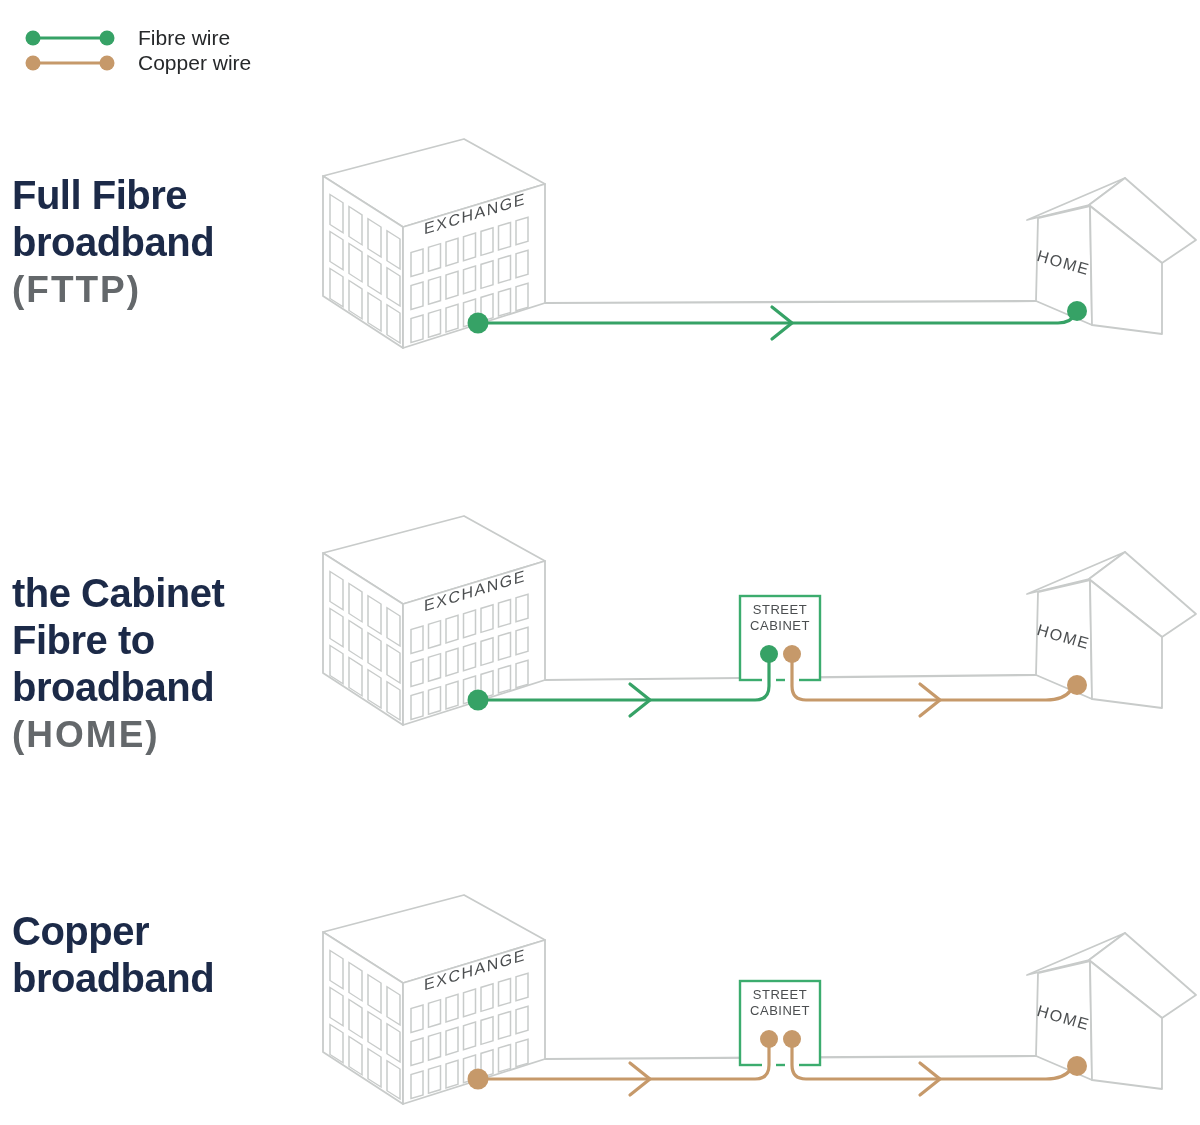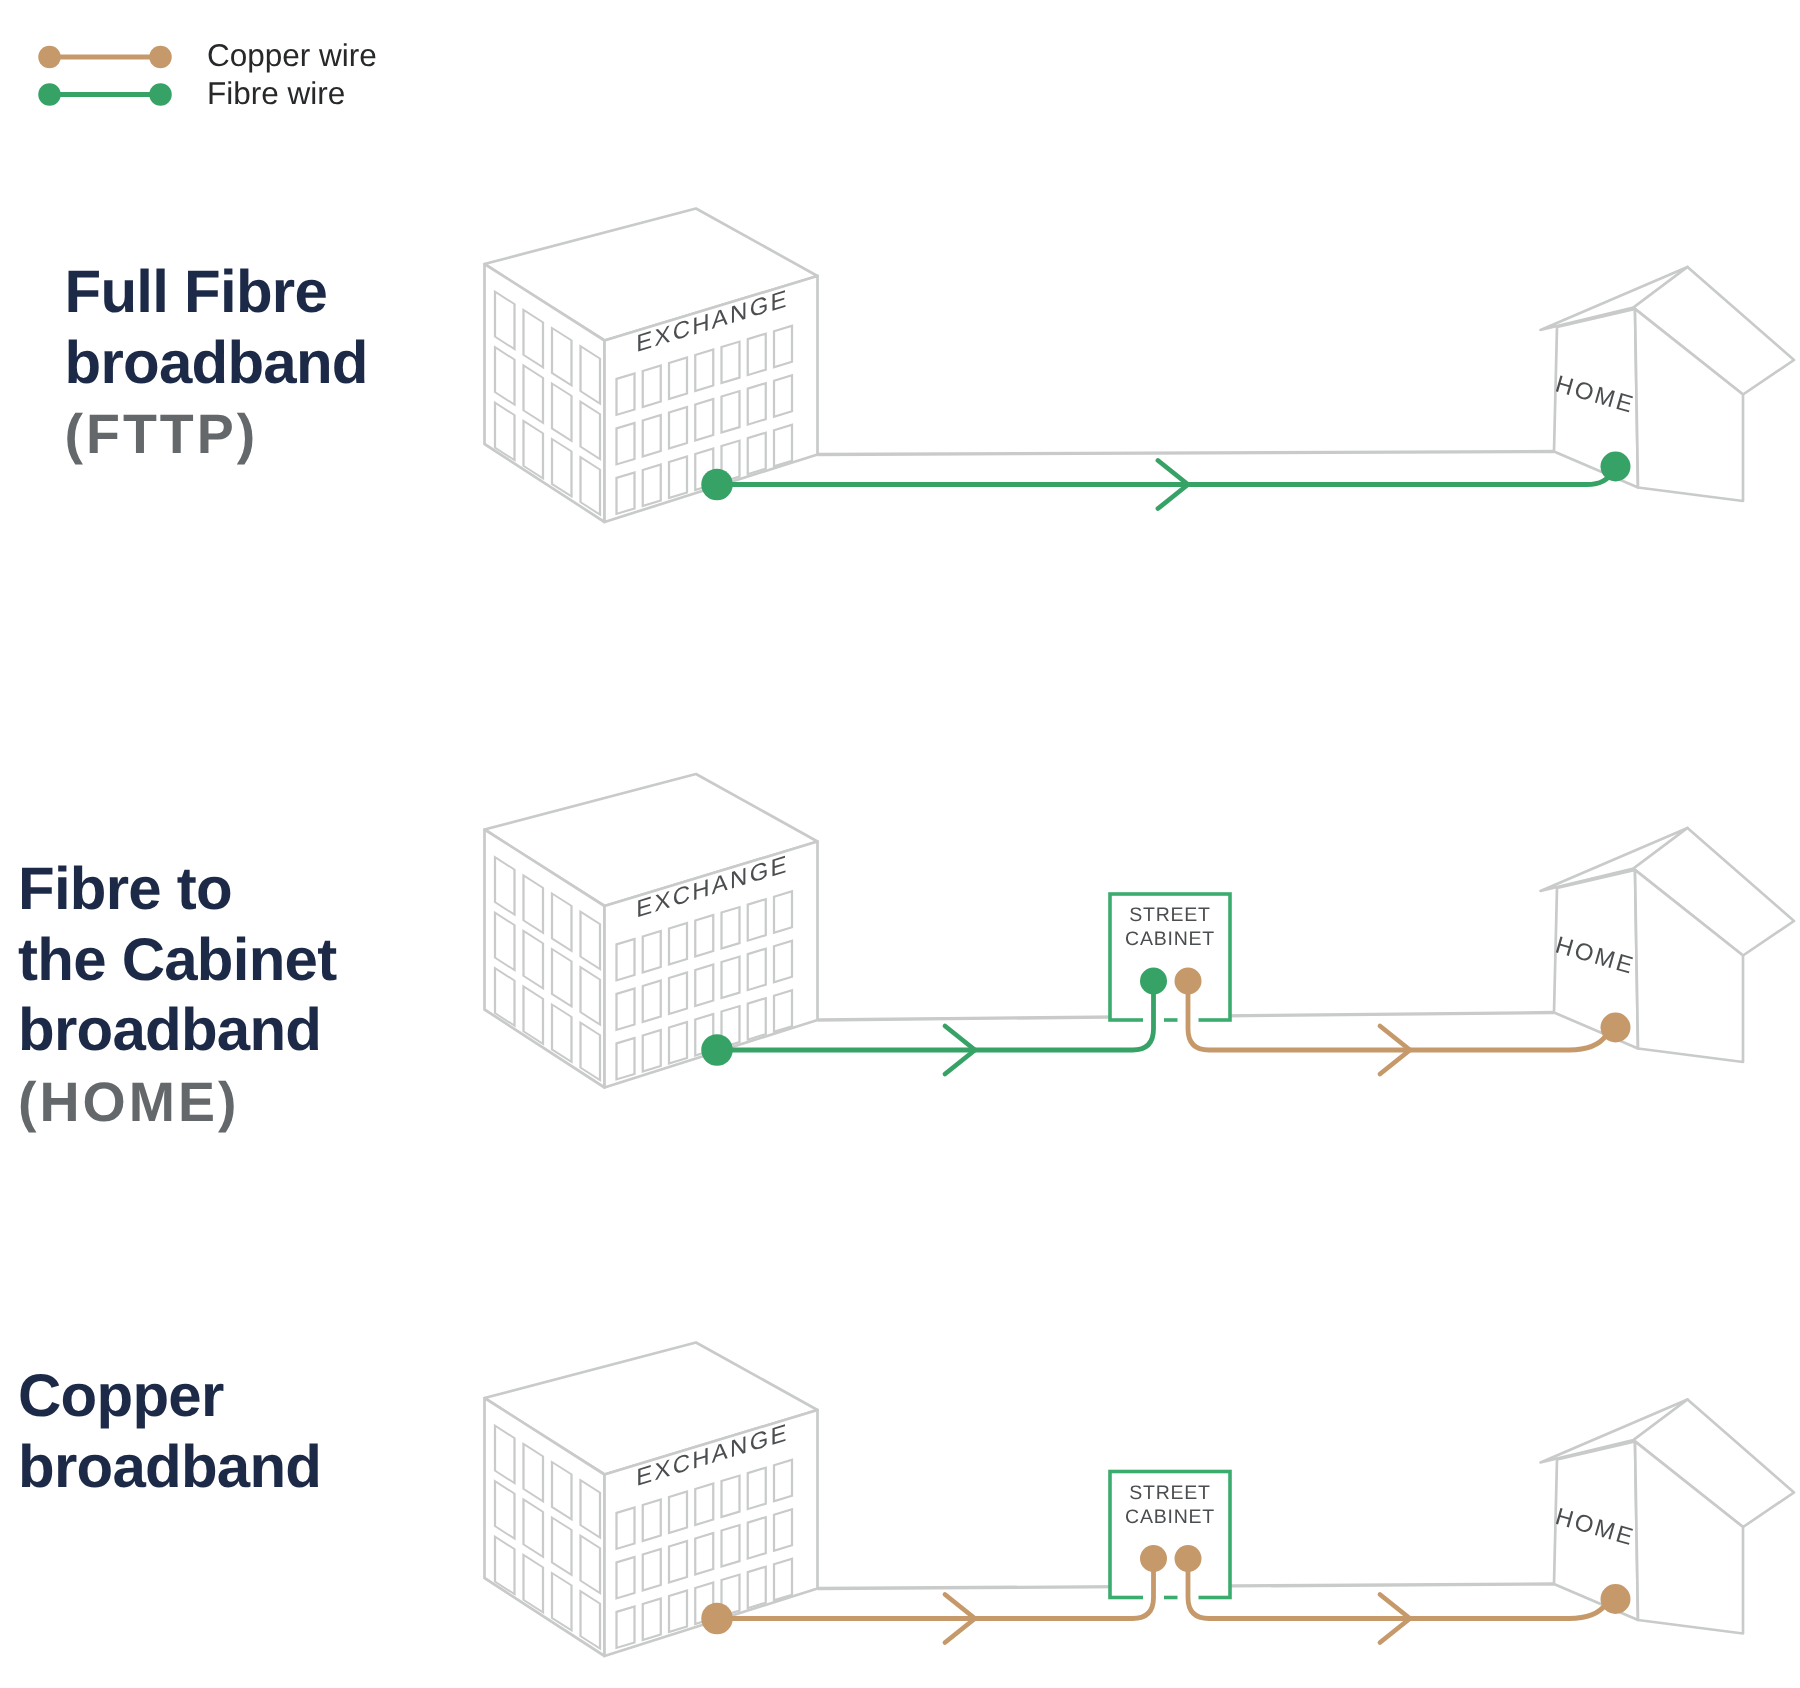"Copper wire" div.legend-item { order: before "Fibre wire" -> after "Fibre wire" }
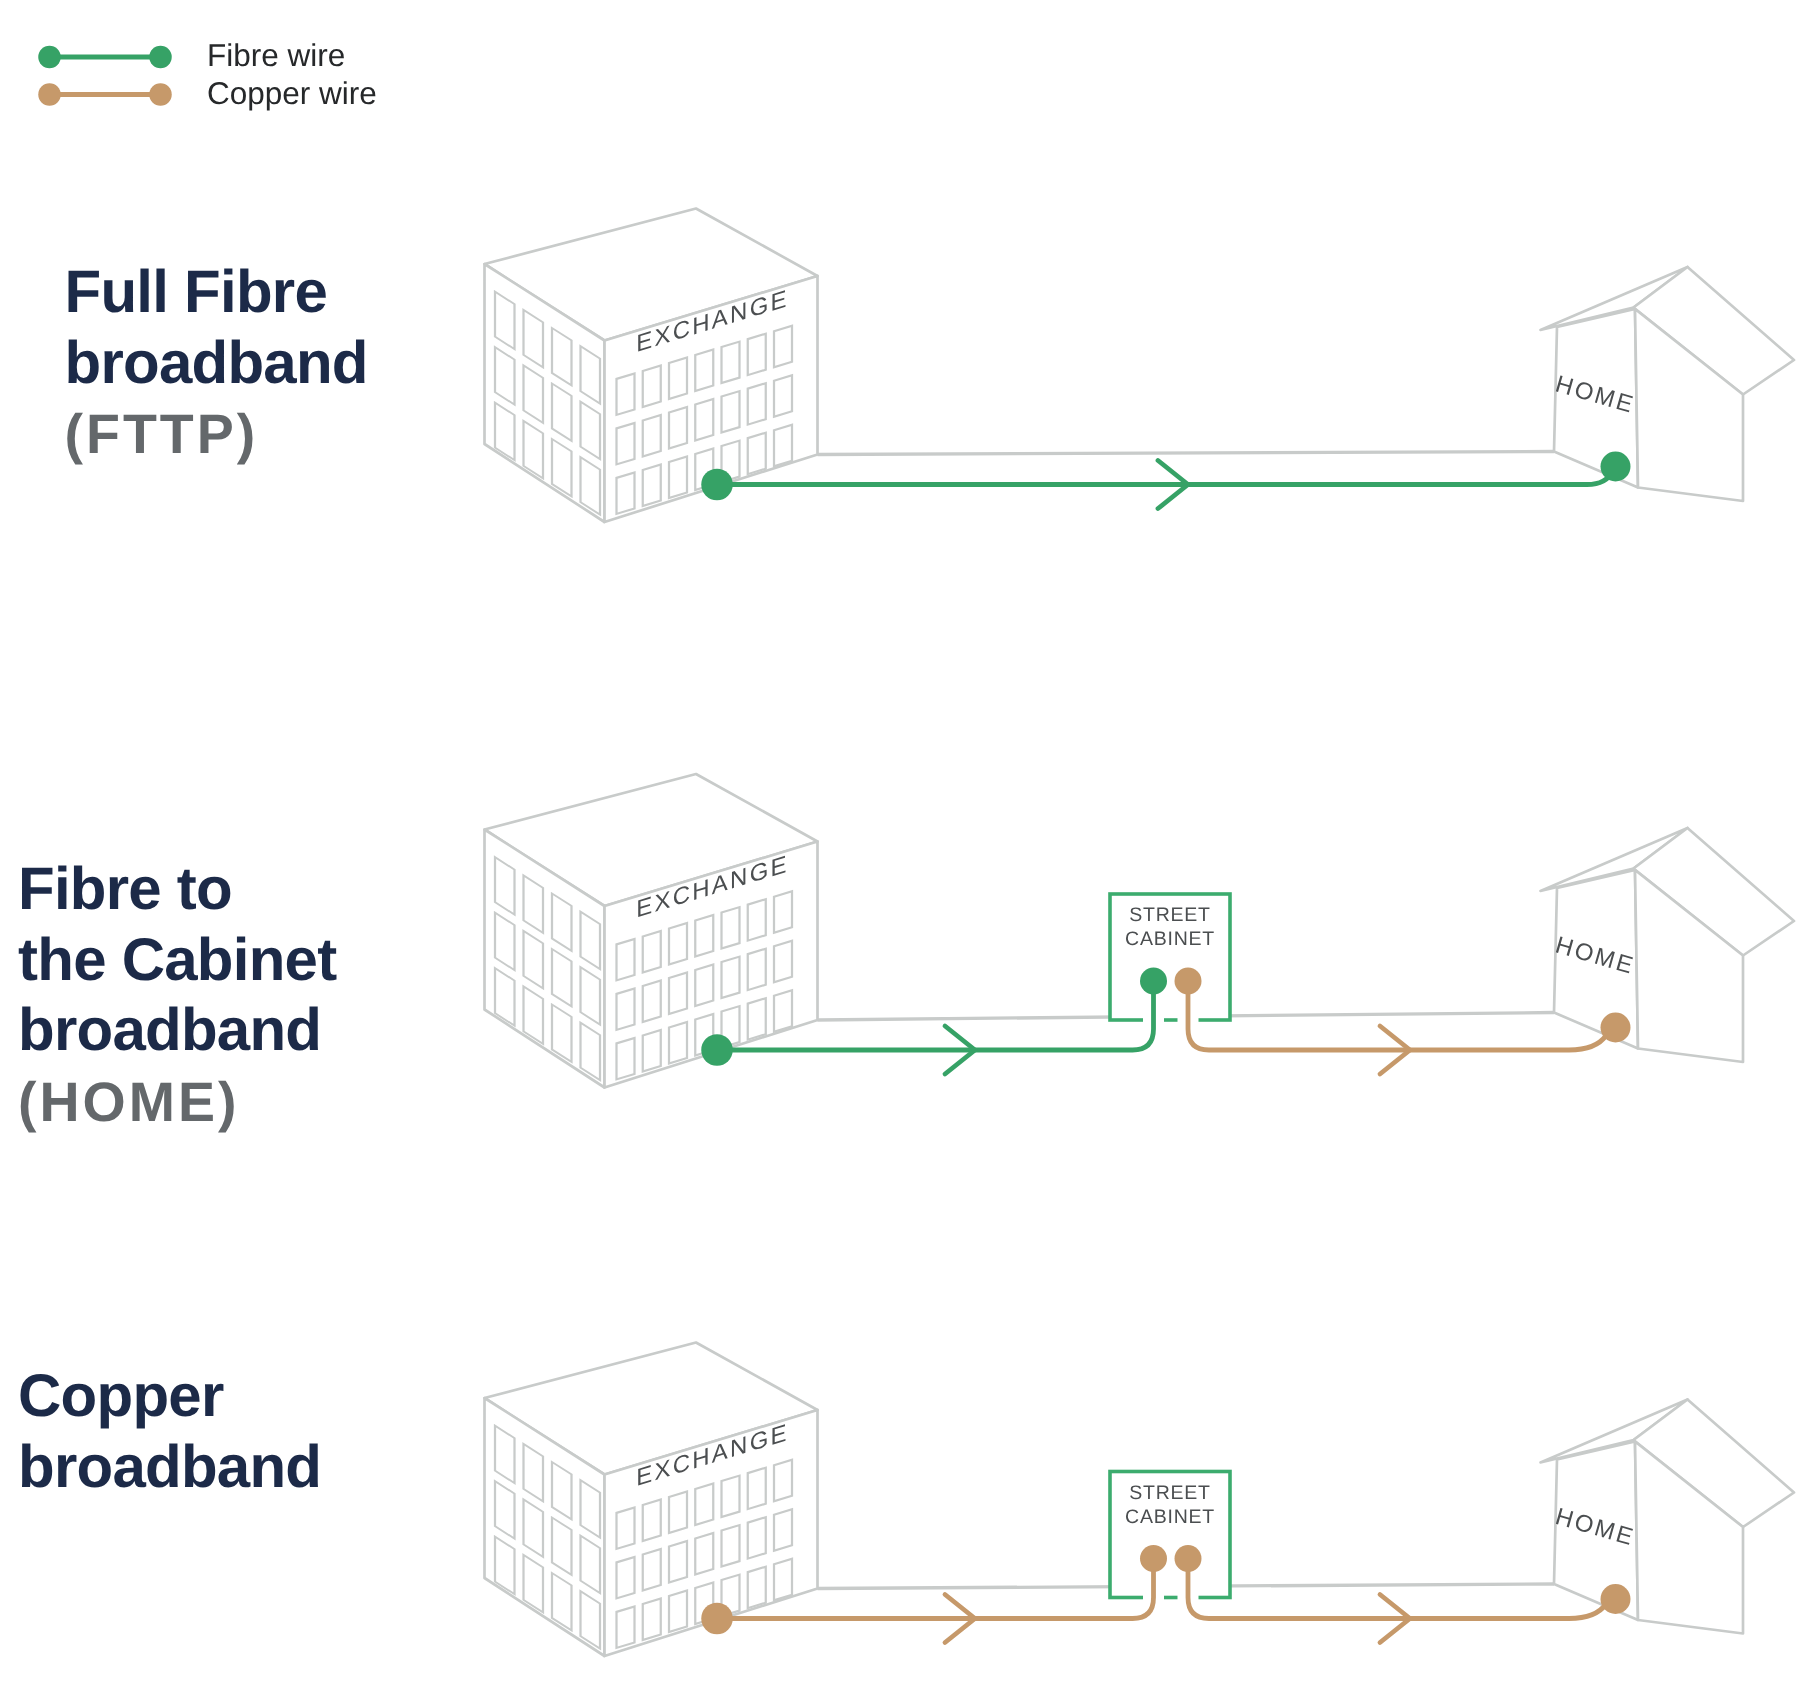"Full Fibre" .t1 { margin-left: 31px -> none }
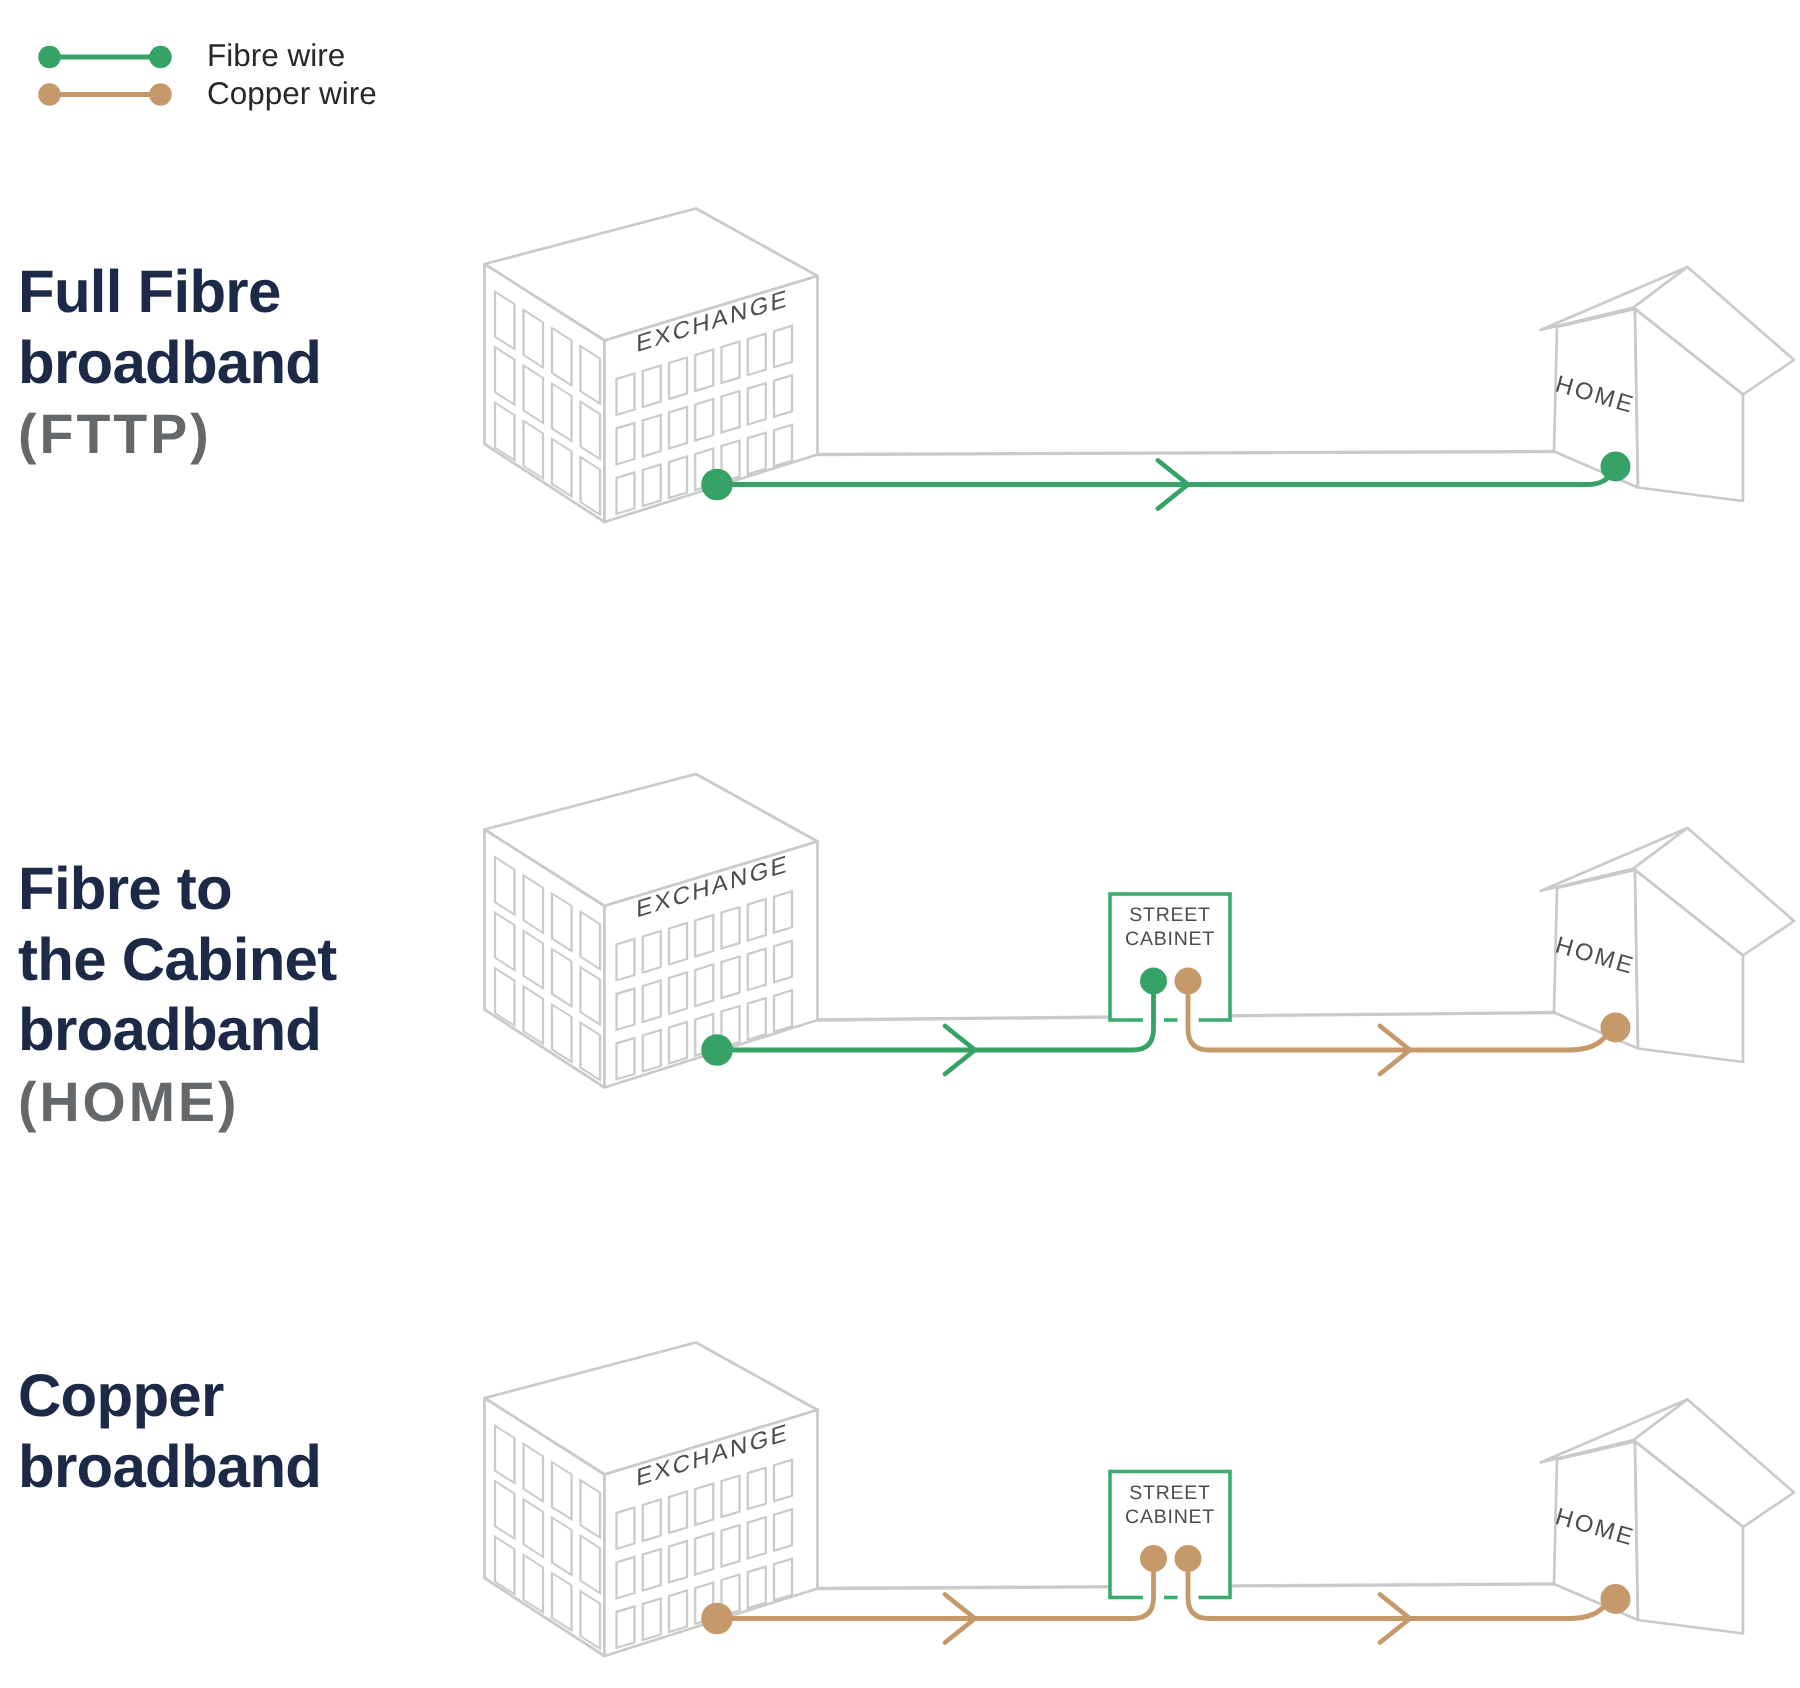"Fibre to" div { order: before "the Cabinet" -> after "the Cabinet" }
